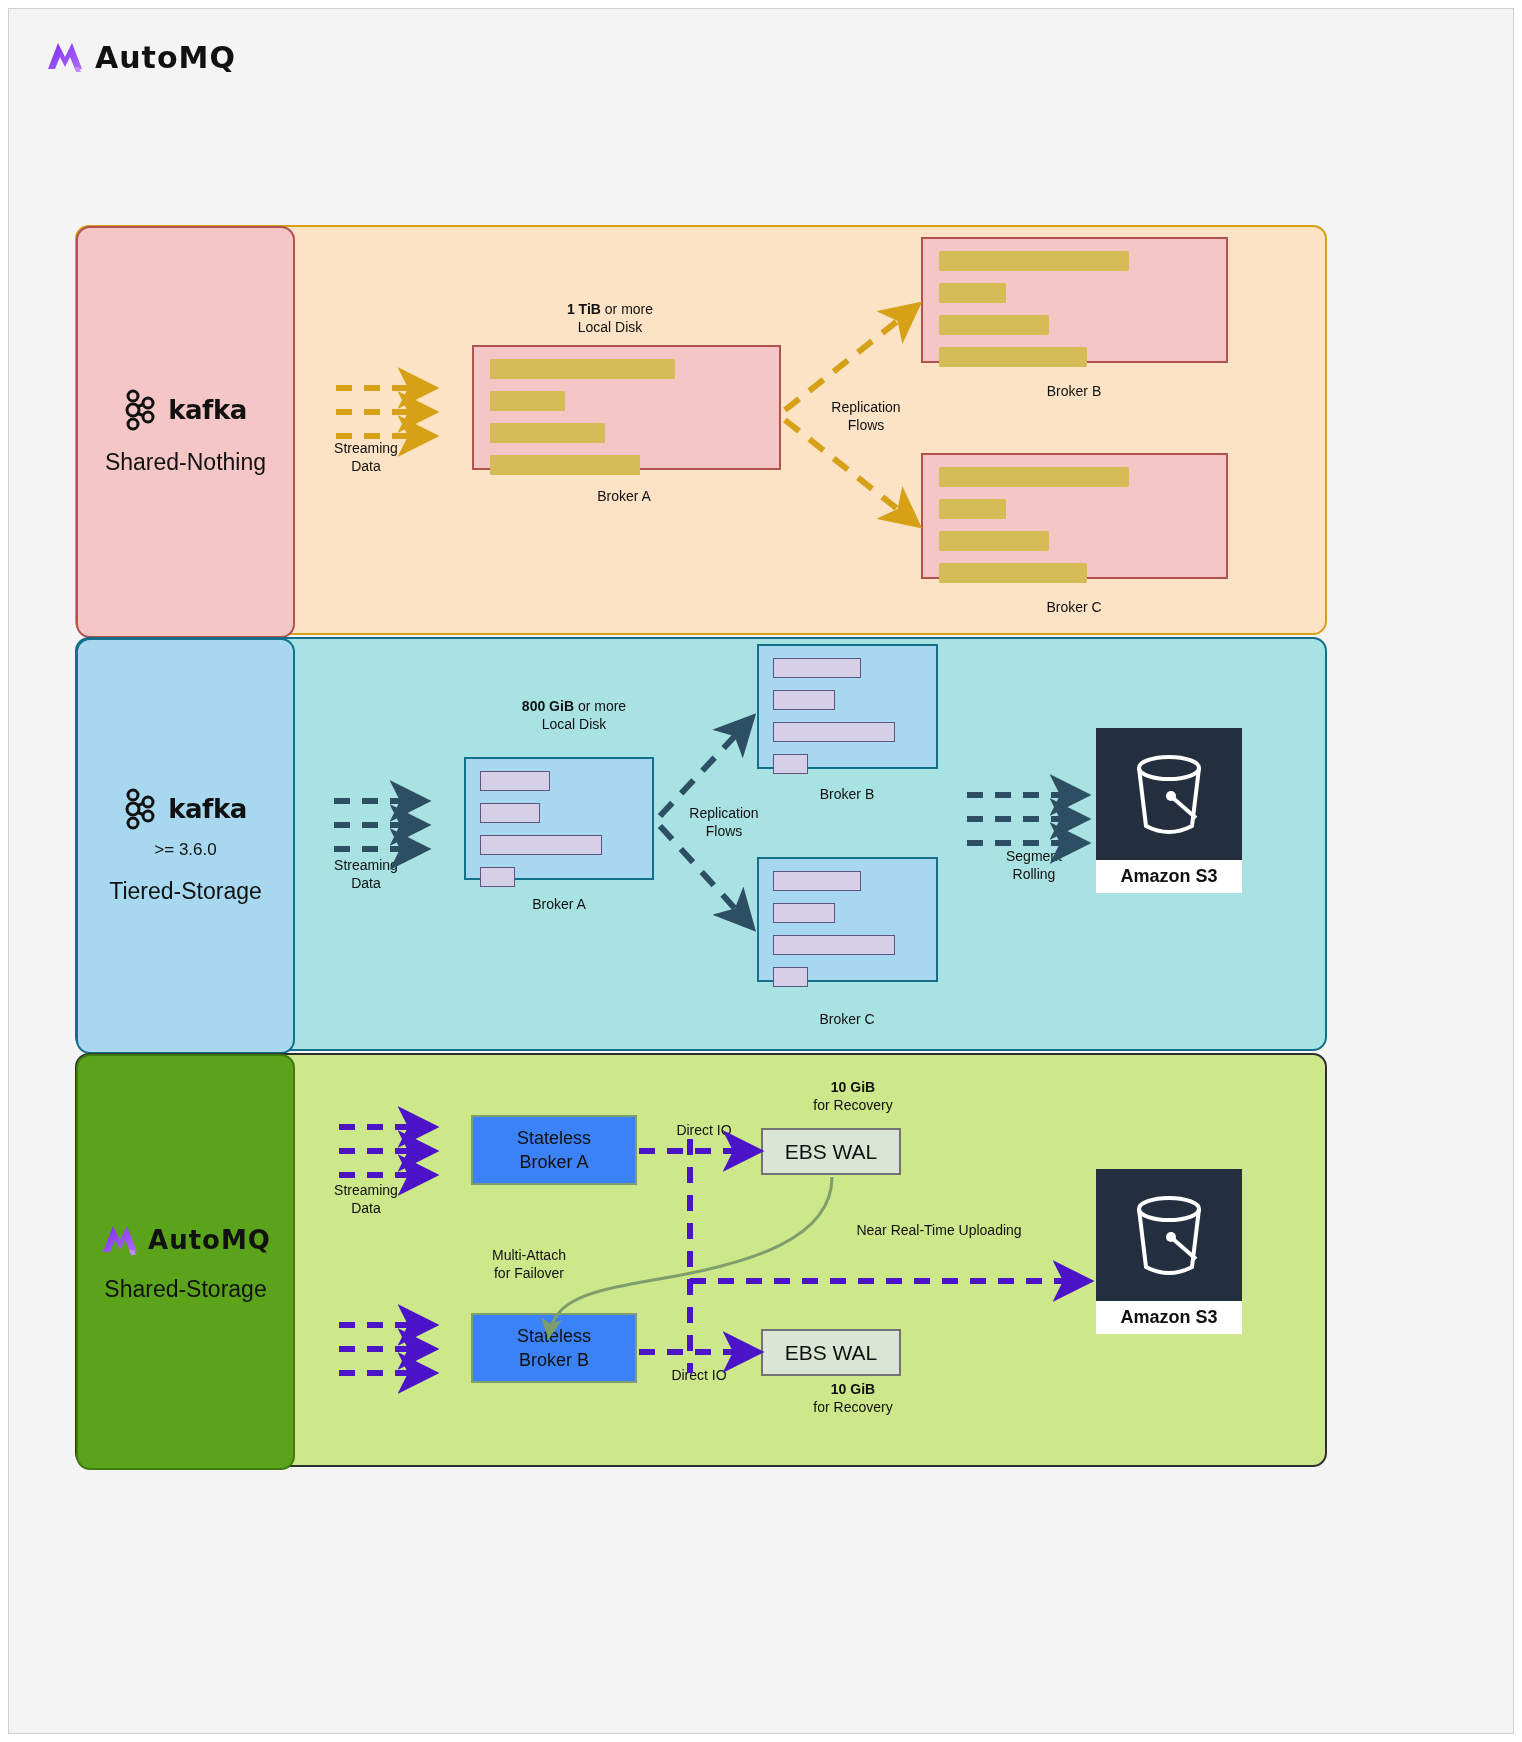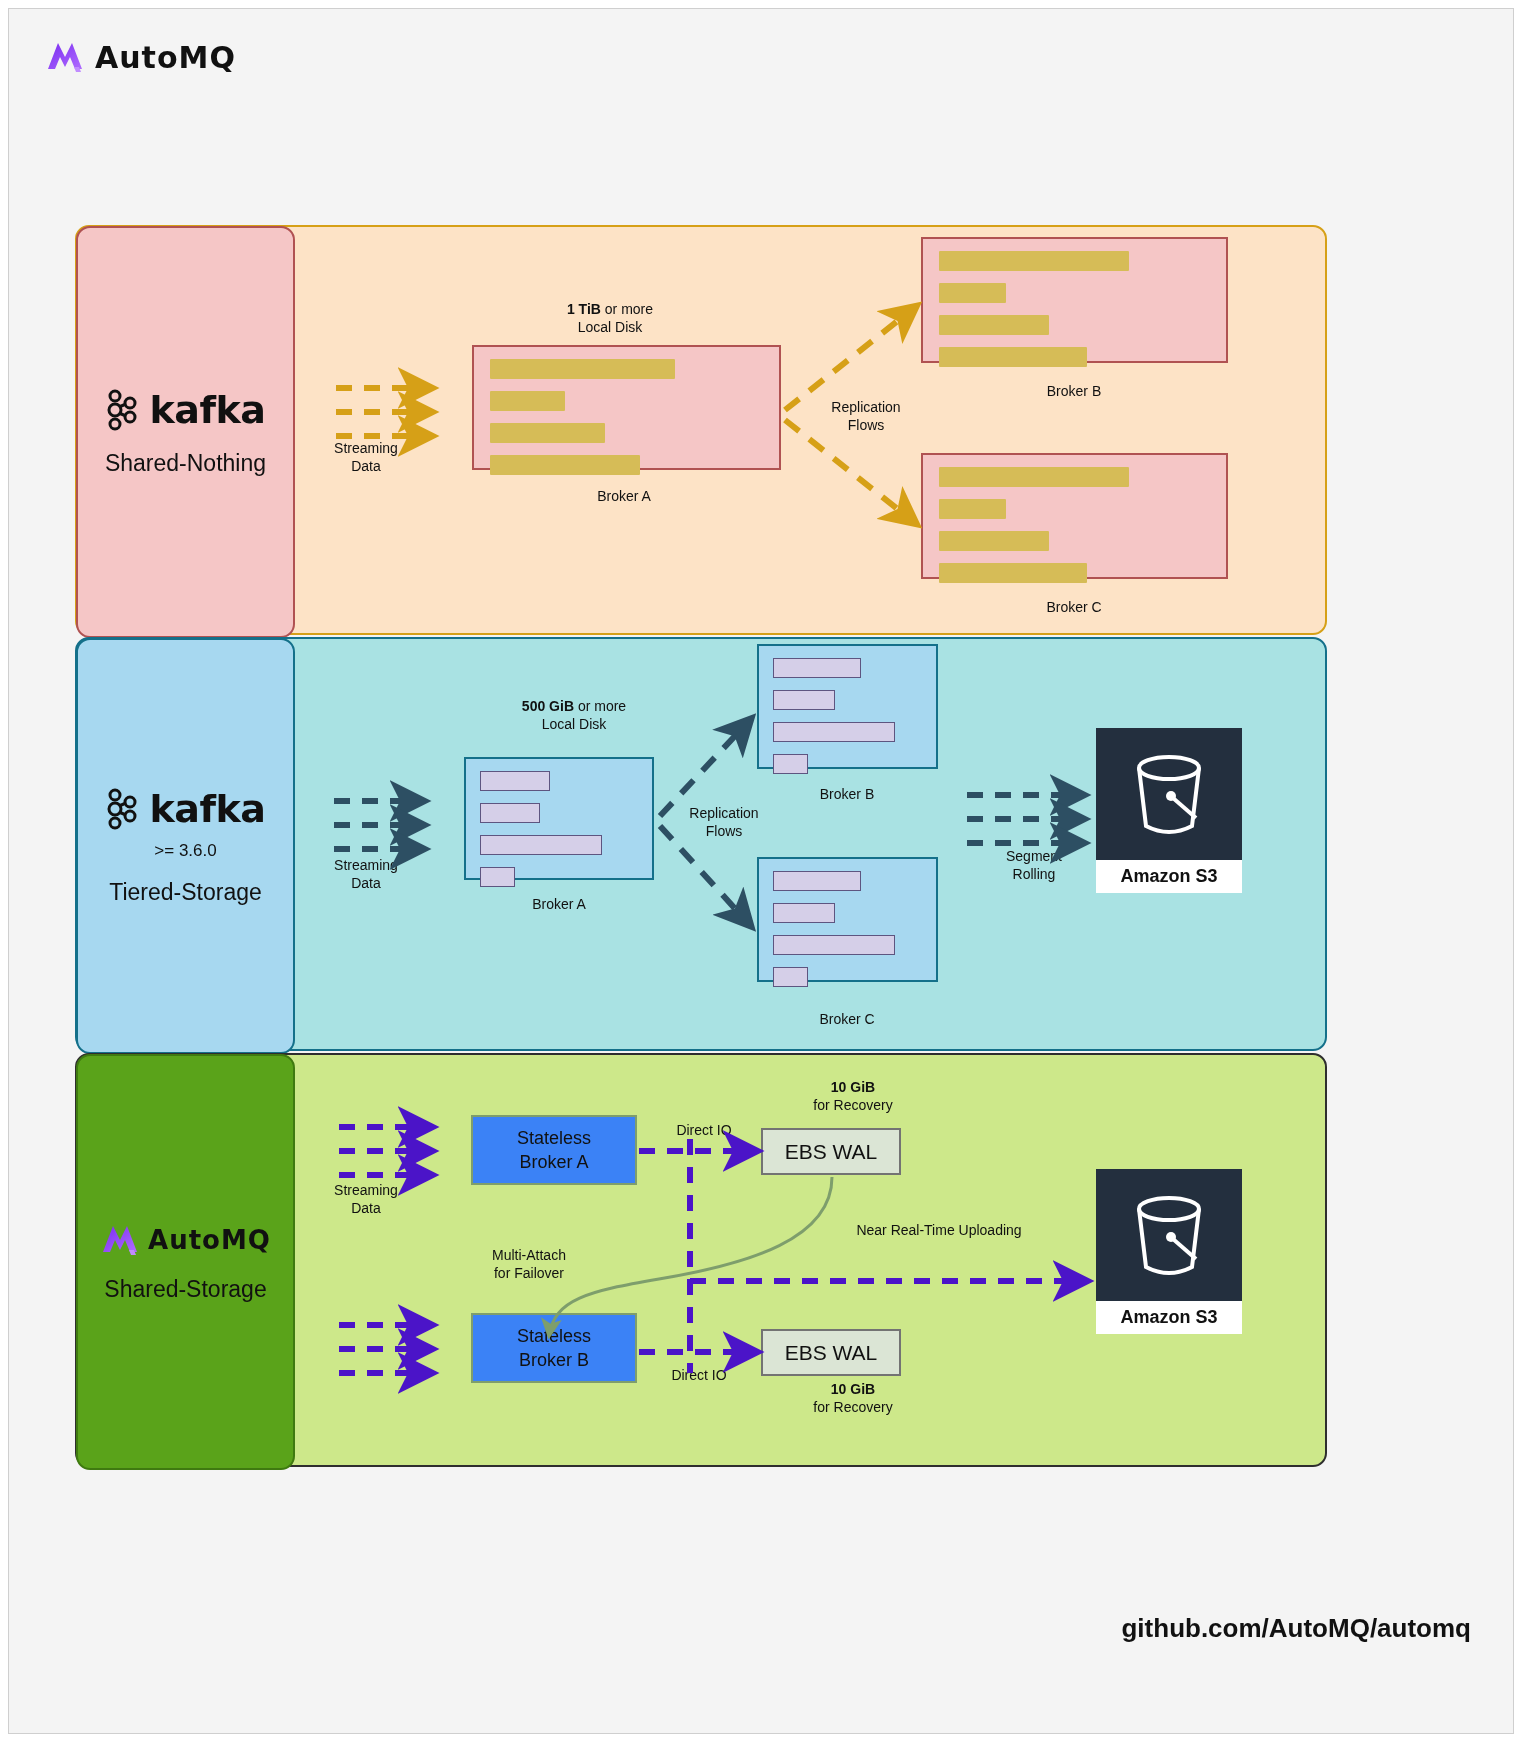"kafka" .kafka-word { font-size: 38px -> 26px }
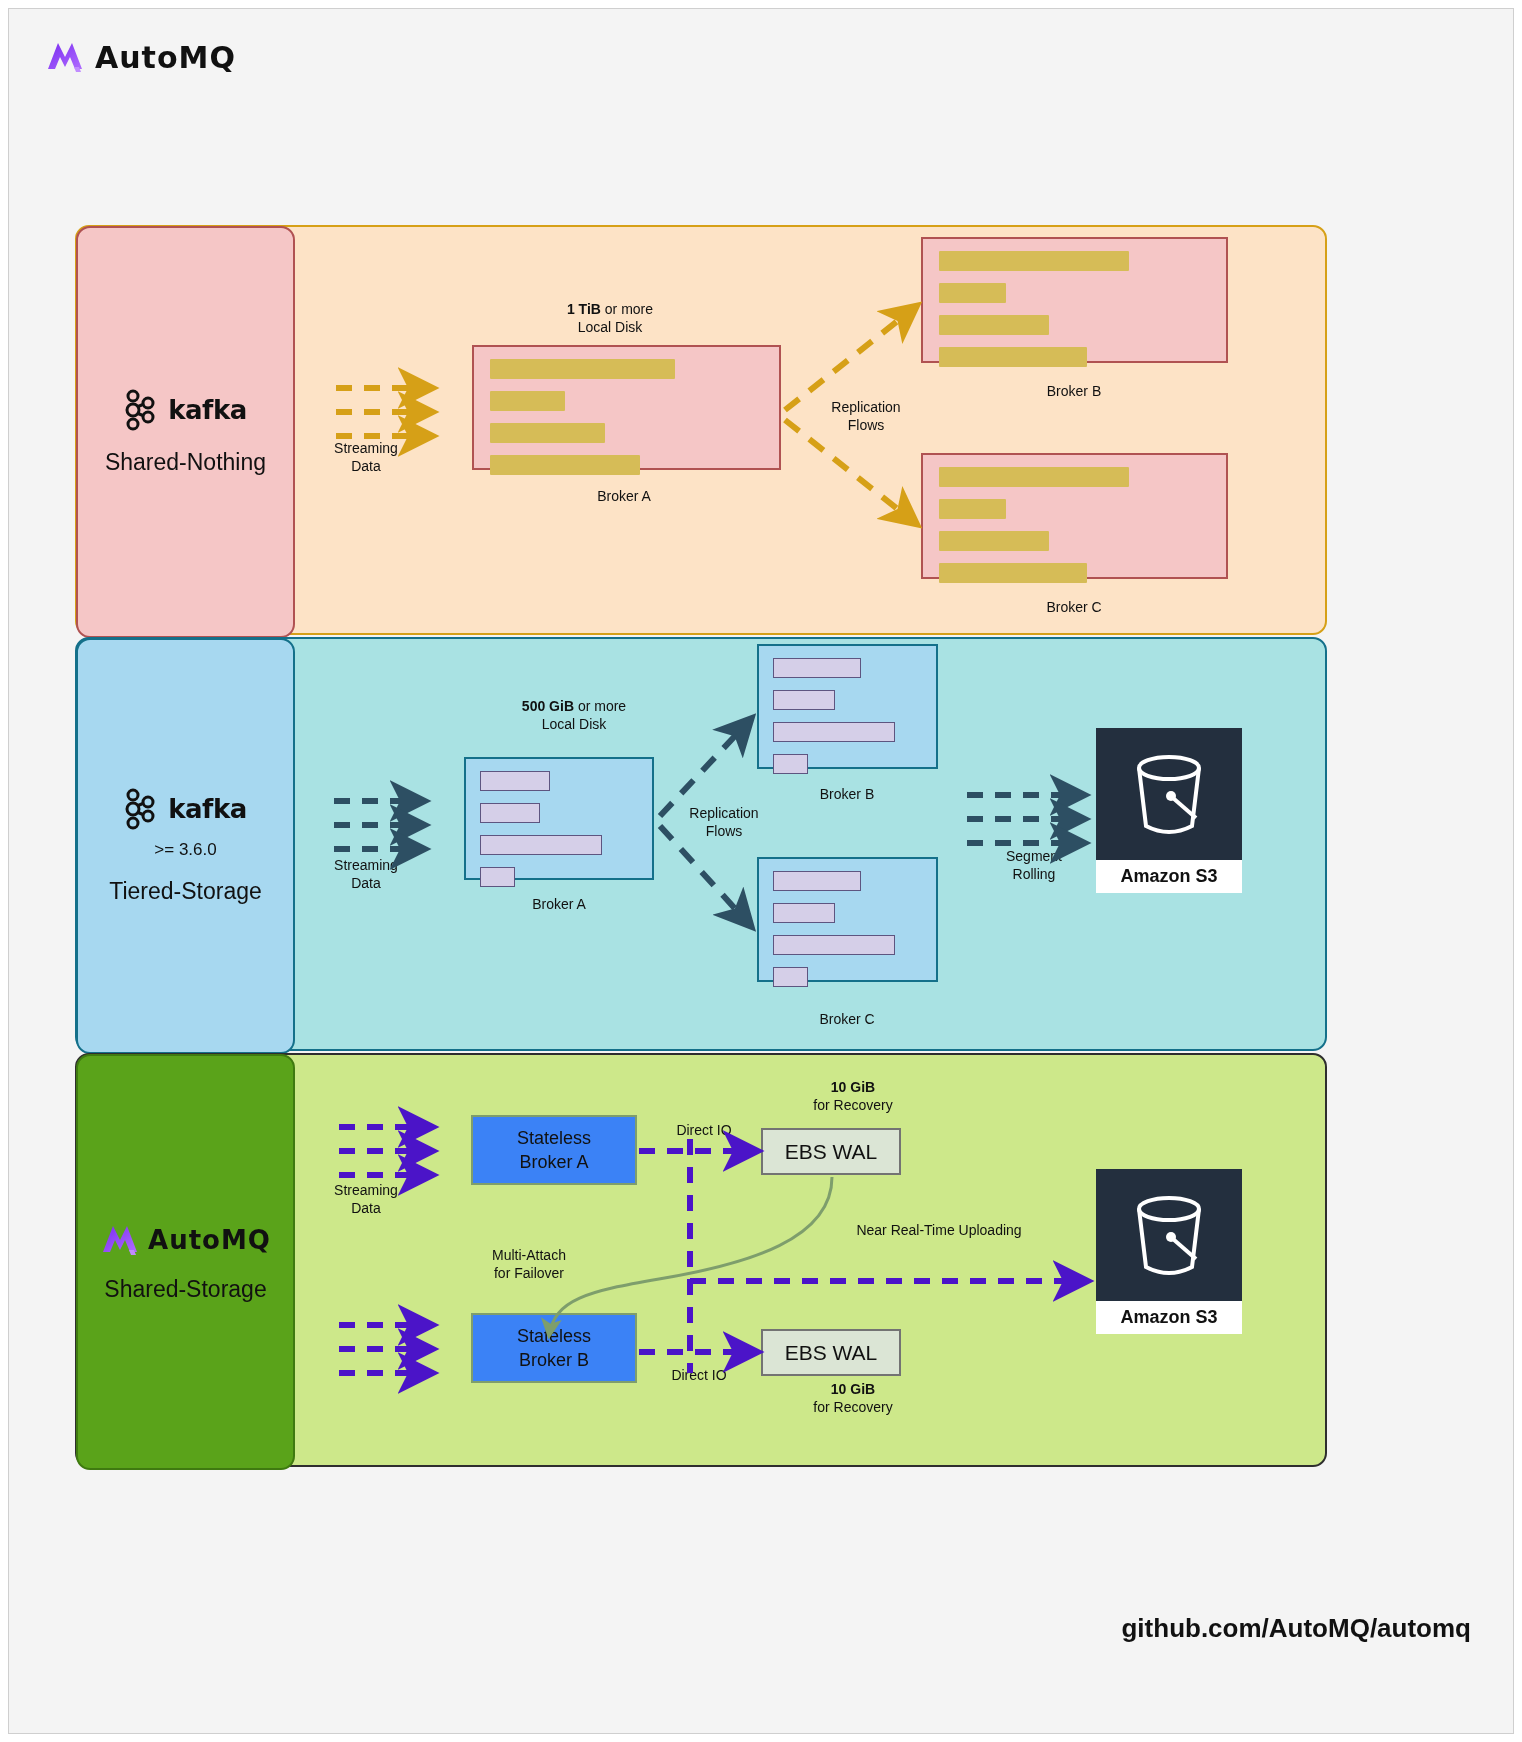"500 GiB" b { text: 500 -> 800 }
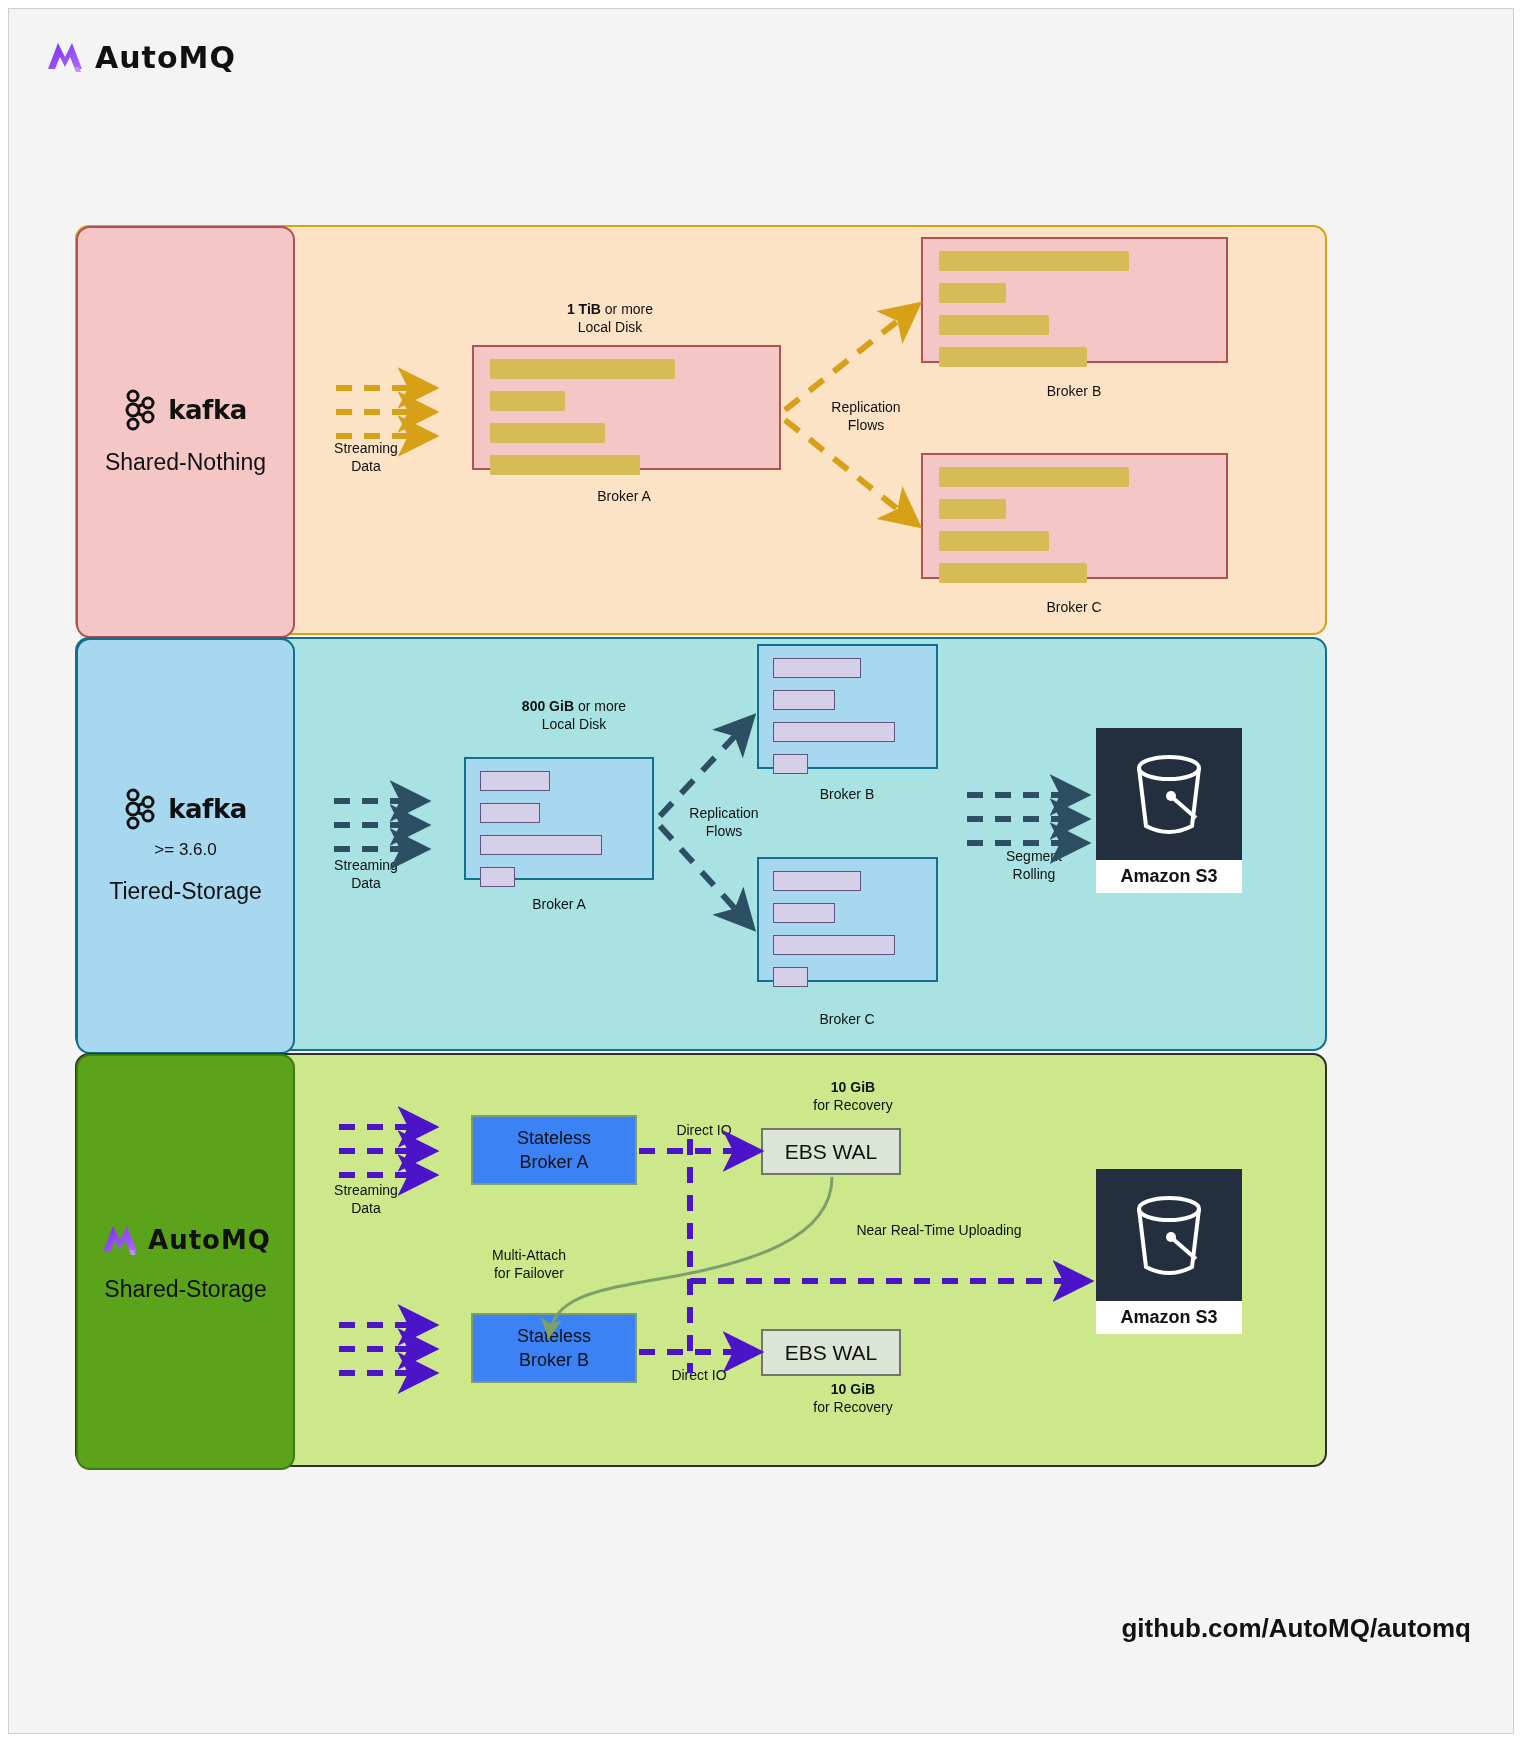"github.com/AutoMQ/automq" div.footer { html: <div>github.com/AutoMQ/automq</div> -> none }
